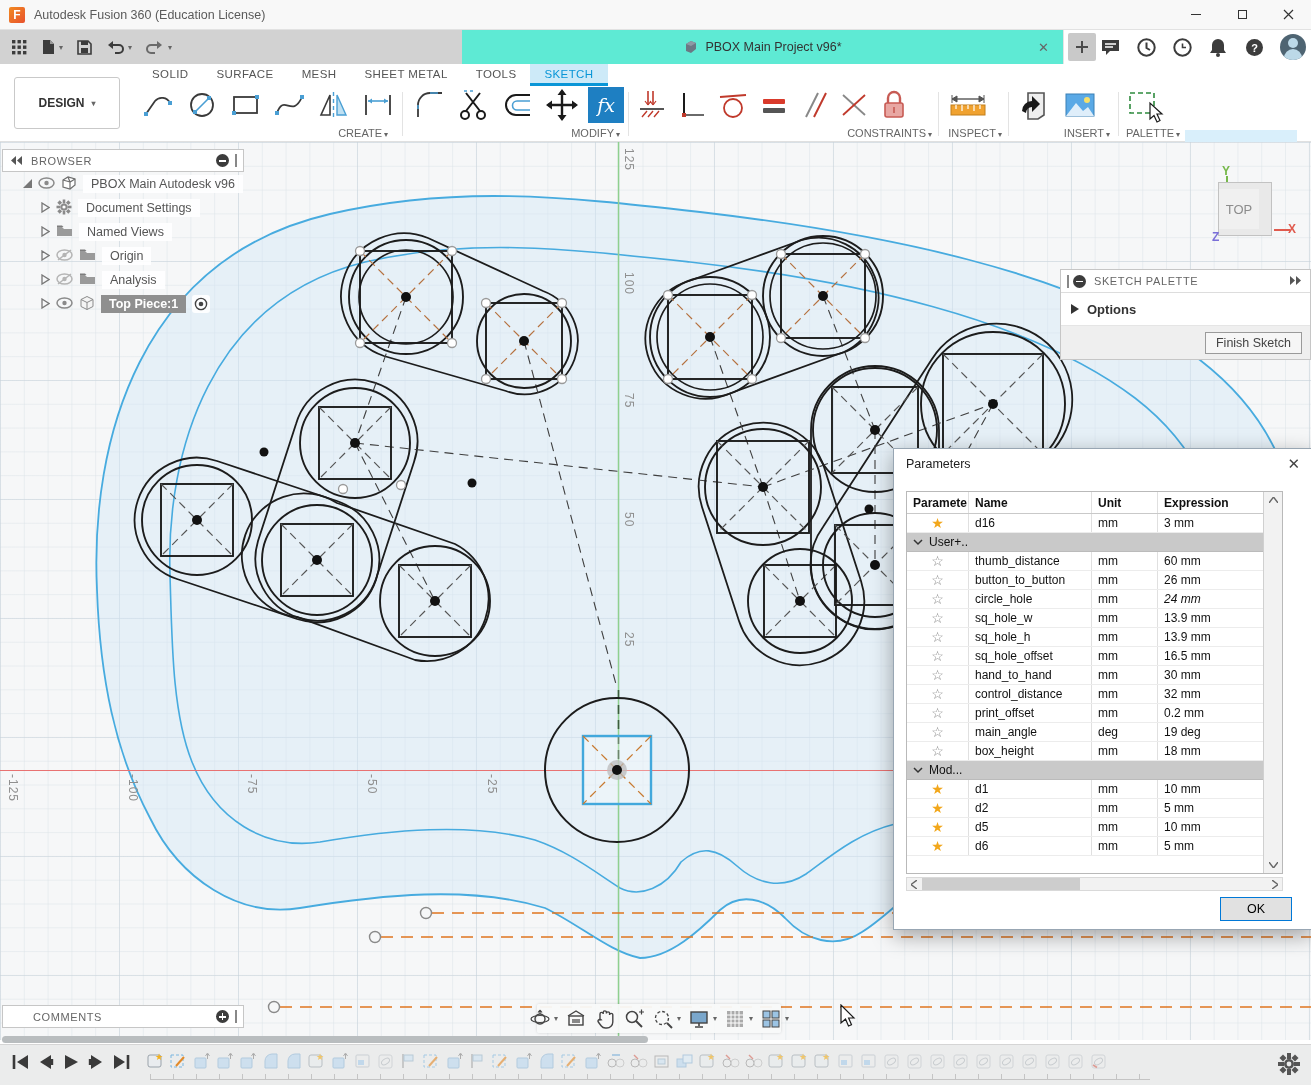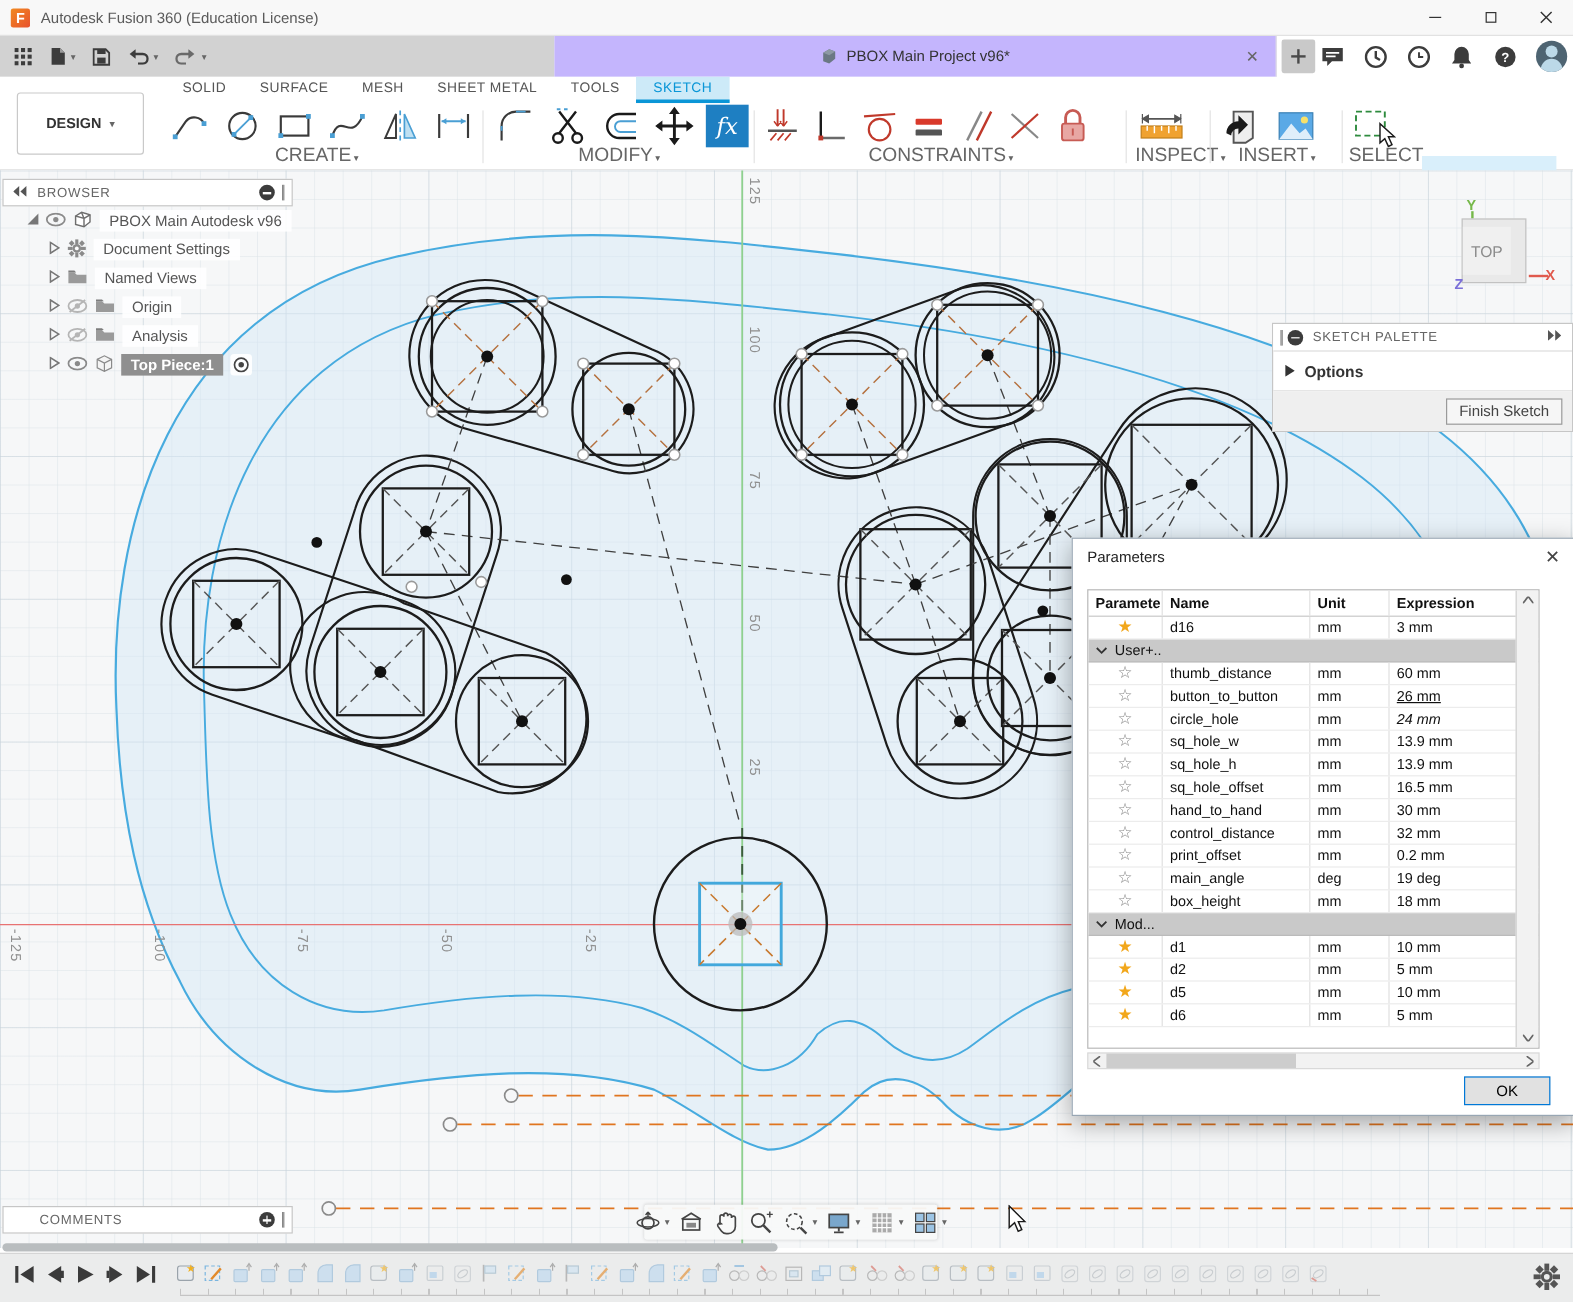"PBOX Main Project v96*" #doc-tab { background: #c4b5fd -> #5eead4 }
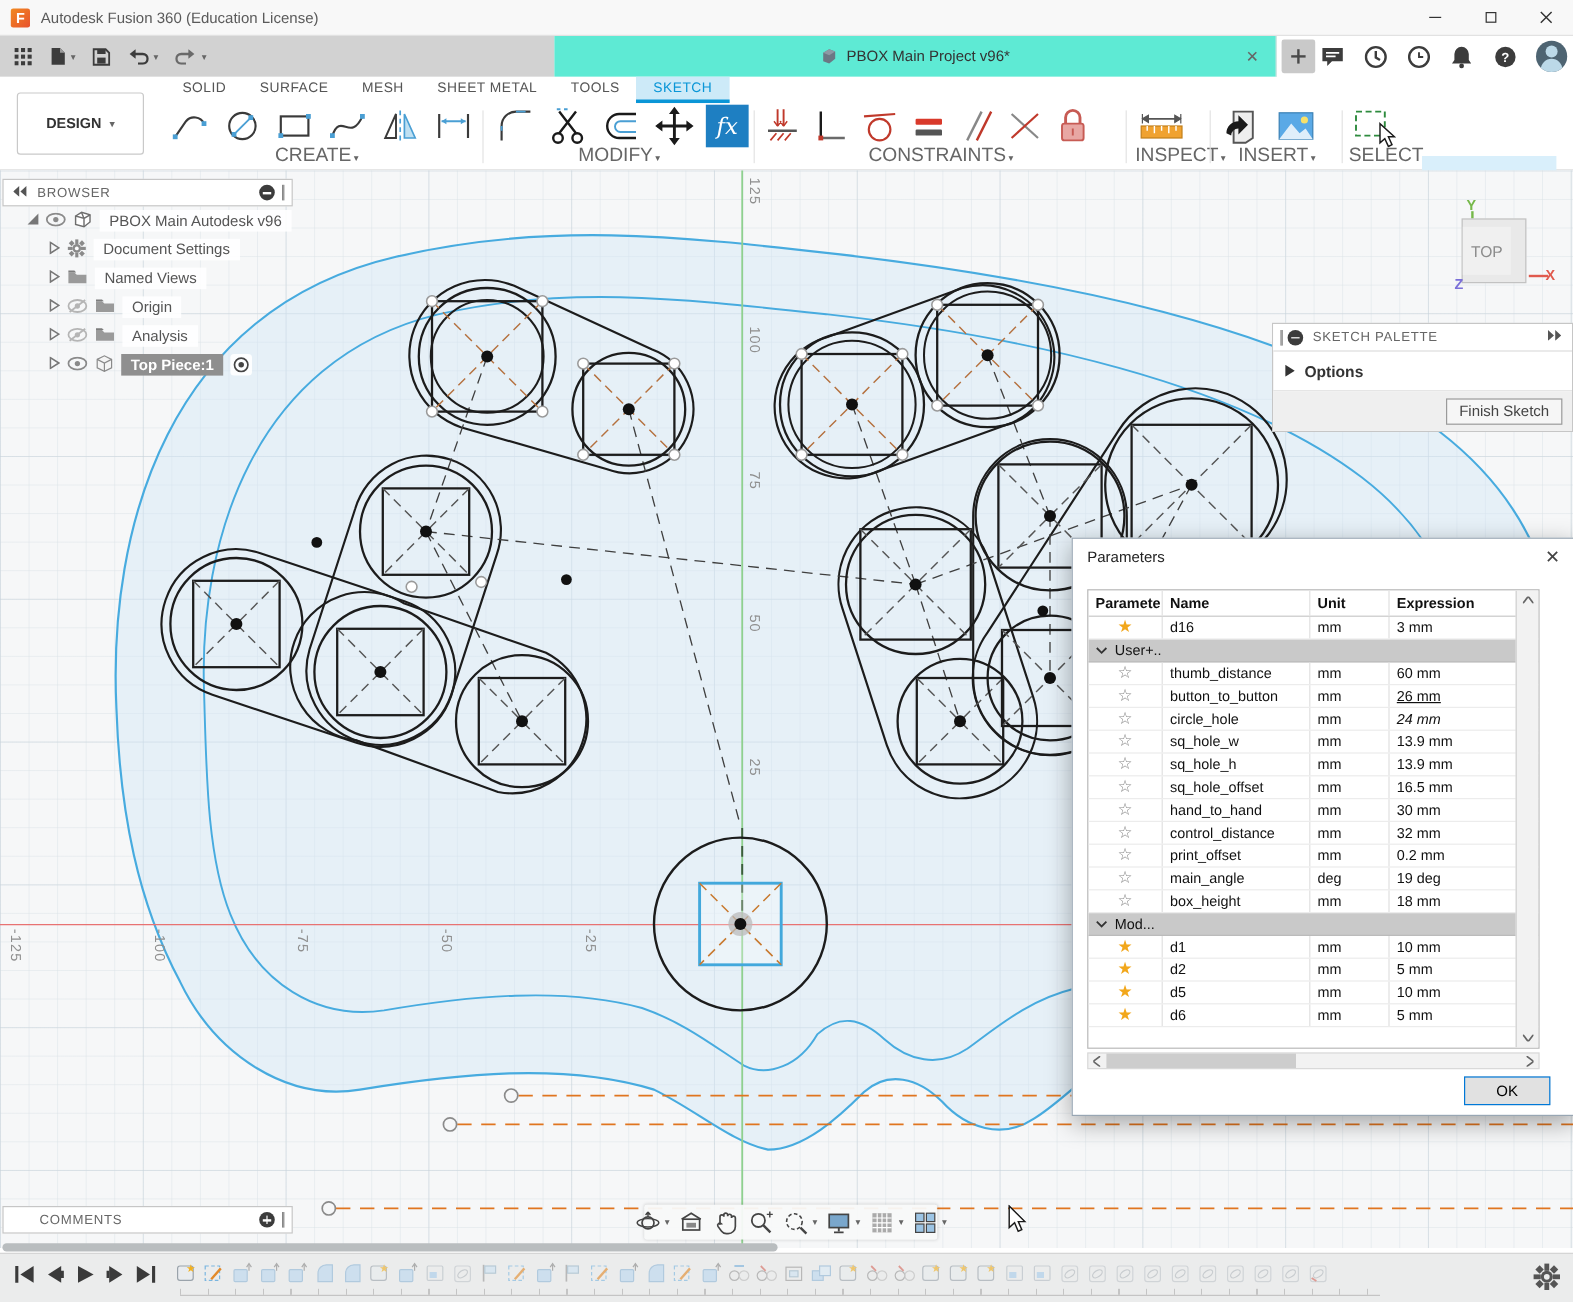"CREATE" .rg-label { font-size: 16px -> 11px; text-align: center -> right }
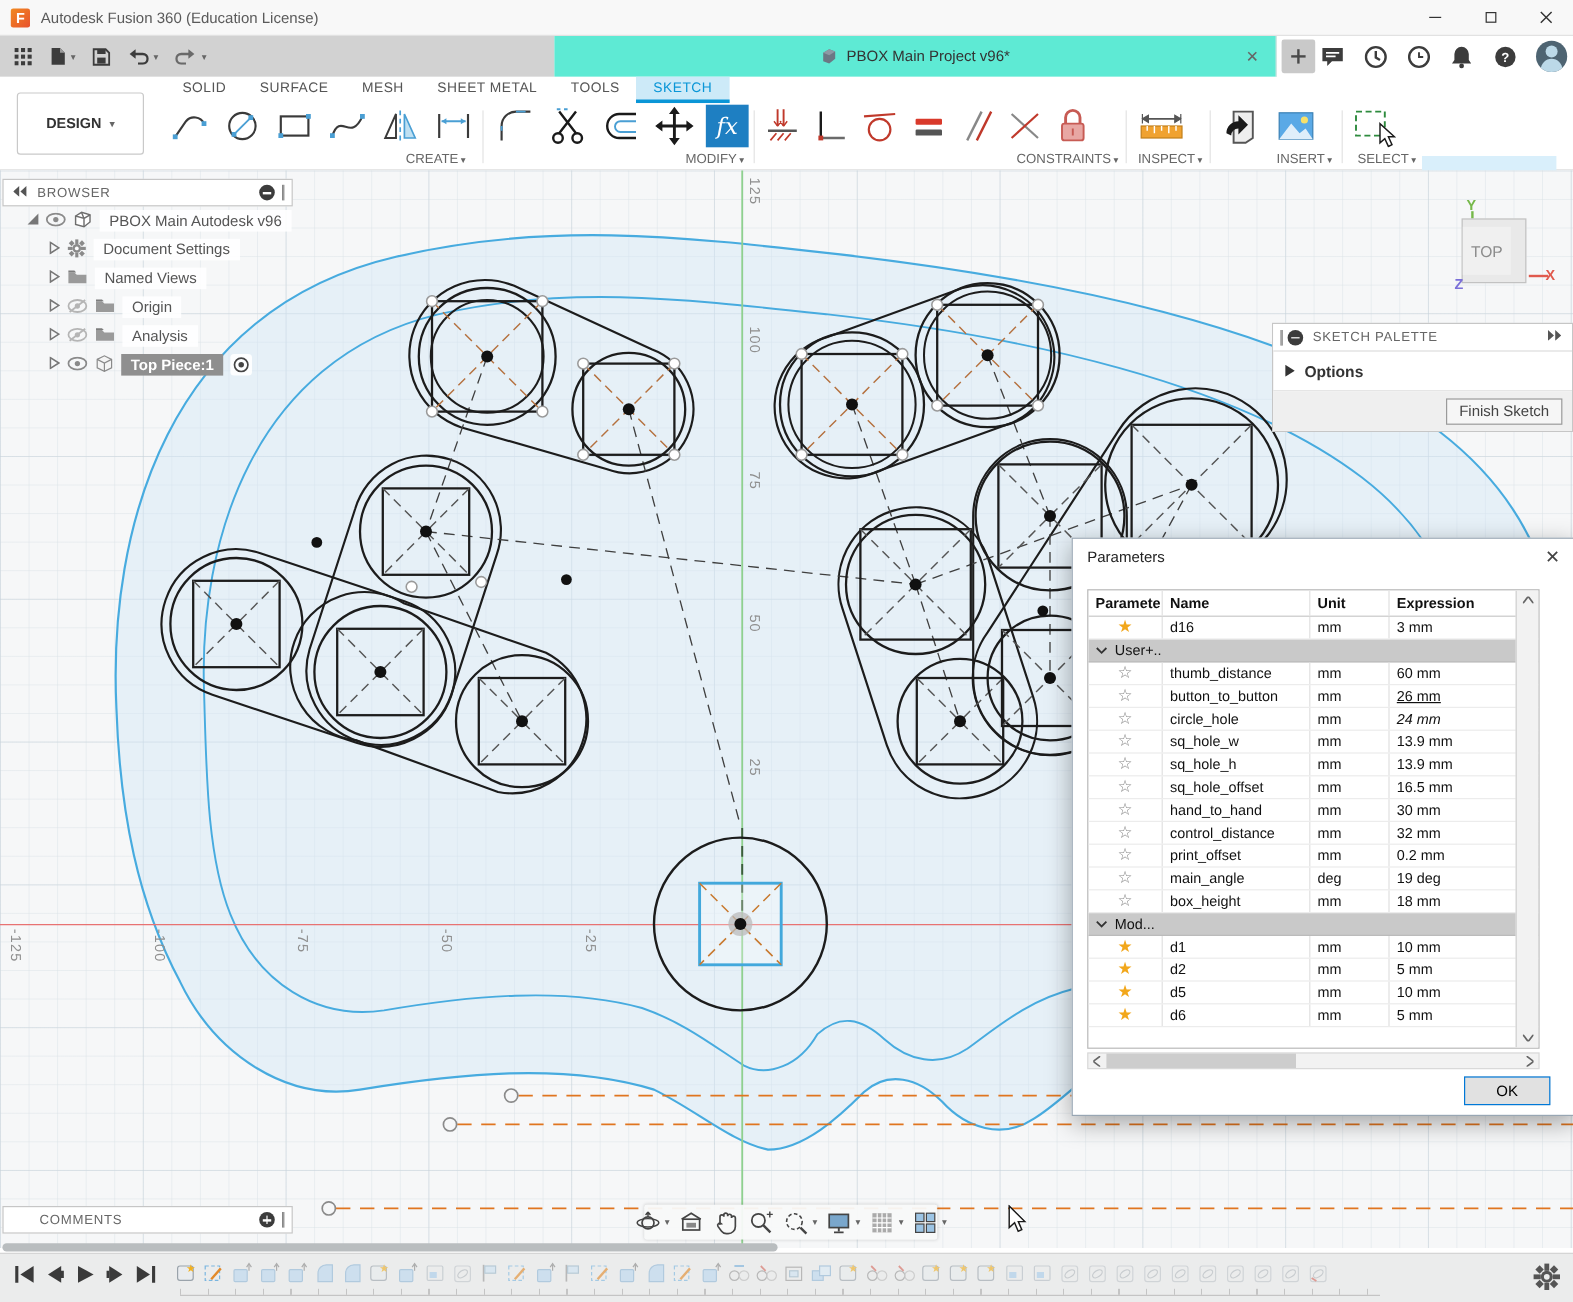"SELECT" span { text: SELECT -> PALETTE }
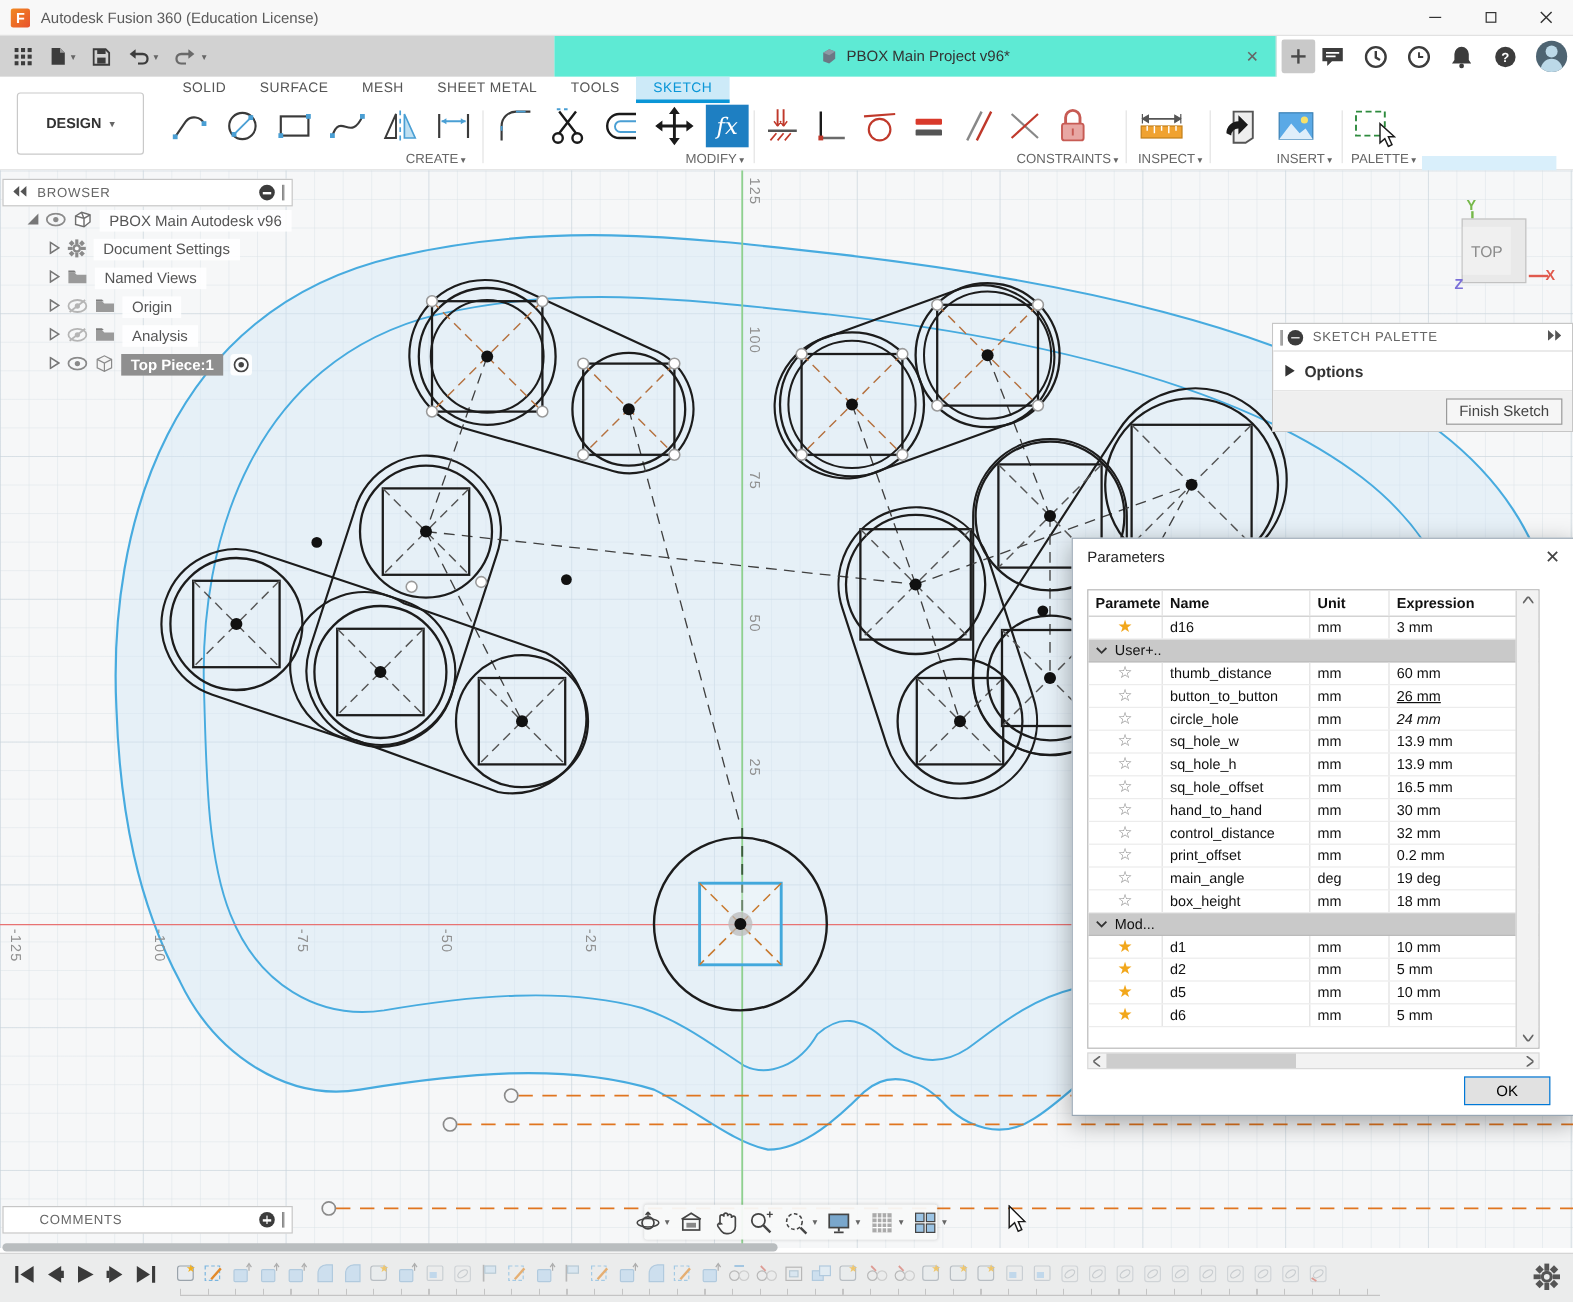"26 mm" div.pcell { text-decoration: underline -> none }
